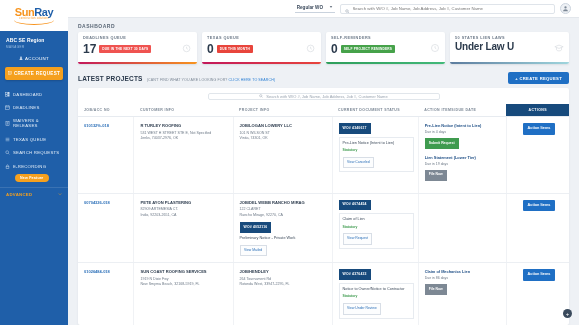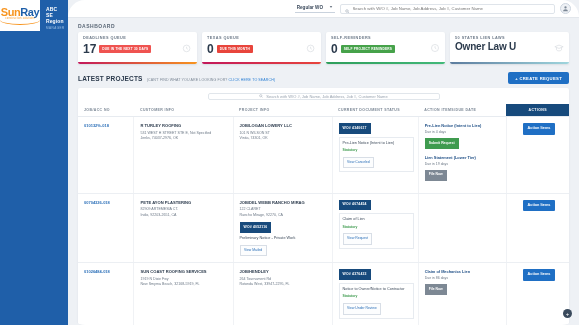"SunRay" .sidebar { flex-direction: none -> column }
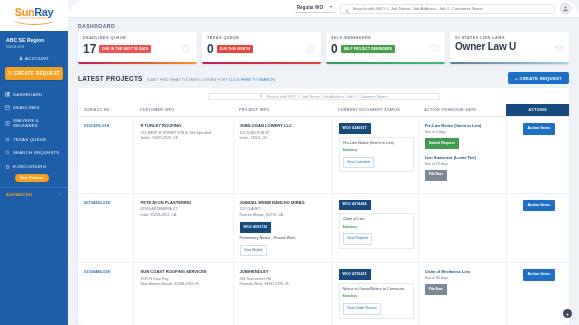"17" .main { border-radius: 17px -> none }
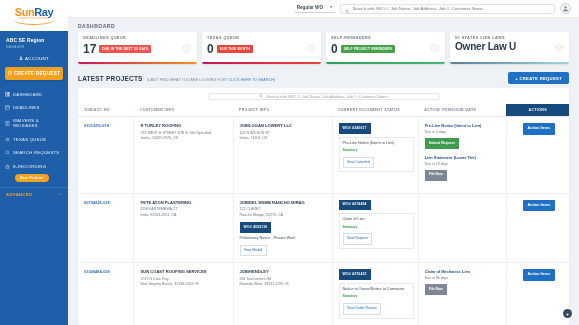"Owner Law U" div.card-big { text: Owner -> Under }
